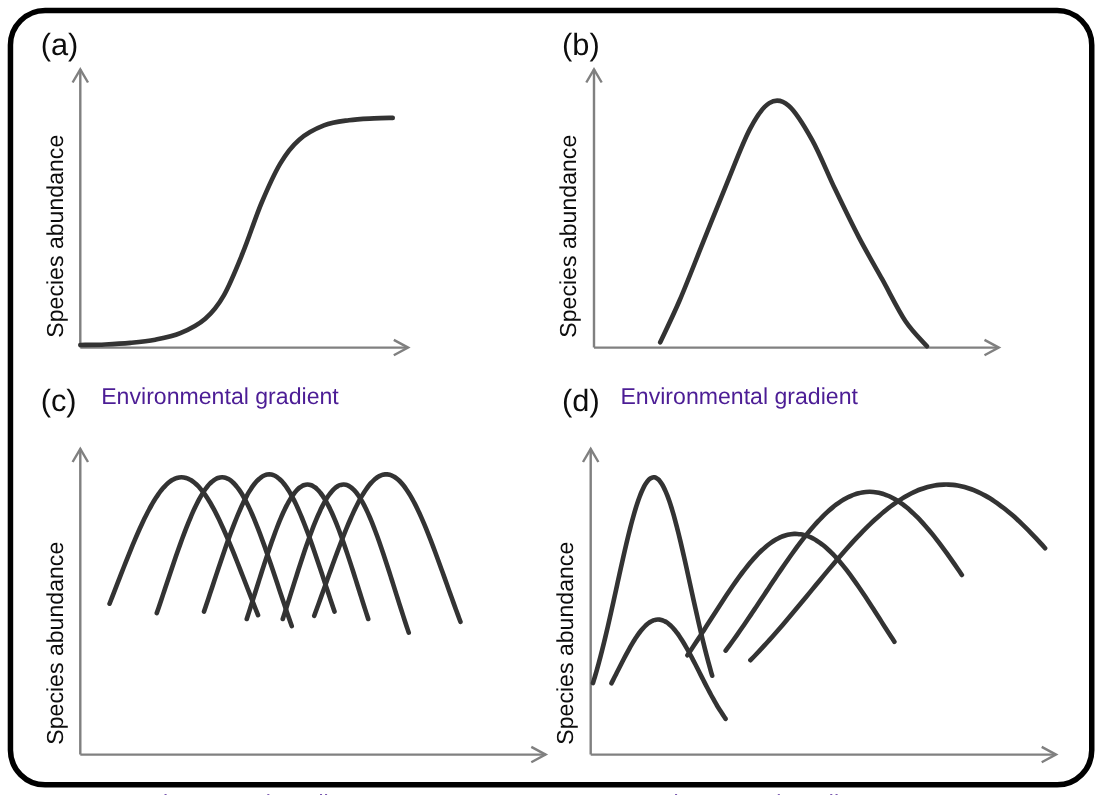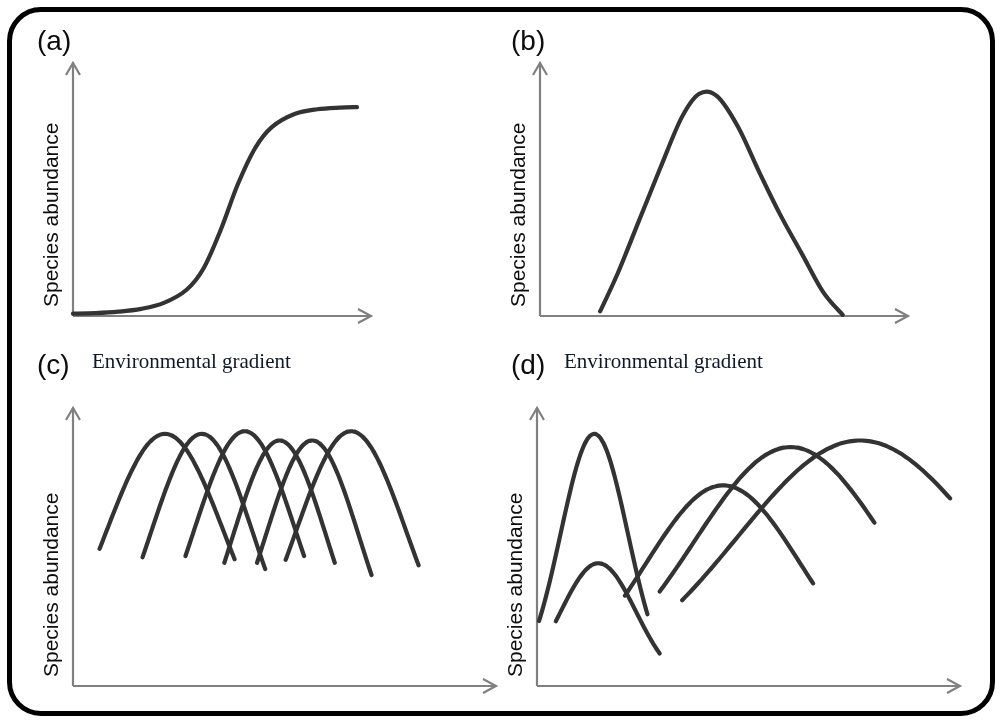"Environmental gradient" .axis-label-x { color: #0f172a -> #4c1d95; font-family: Liberation Serif, serif -> Liberation Sans, sans-serif }
